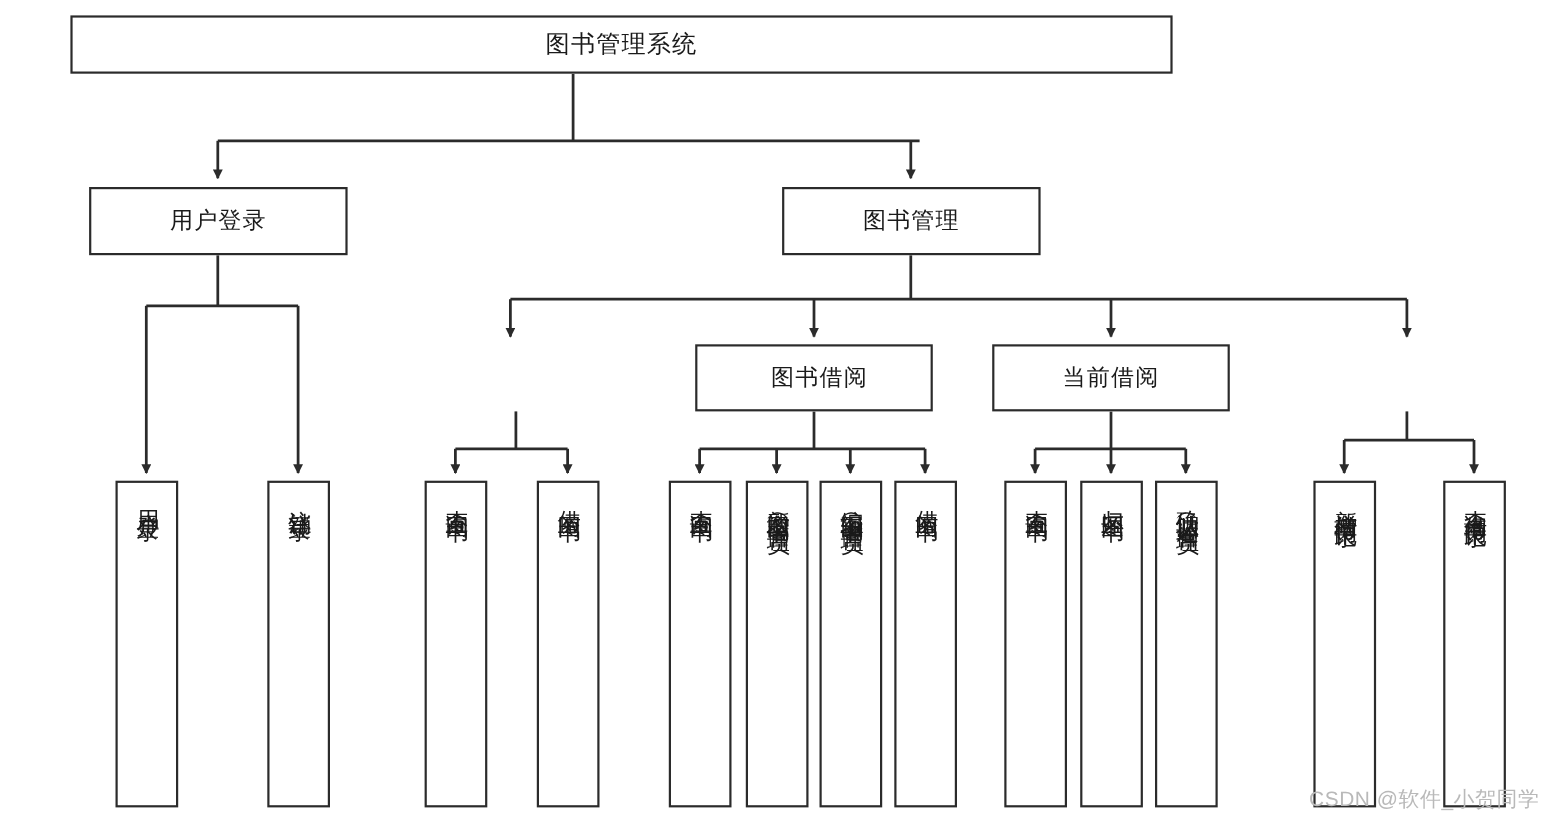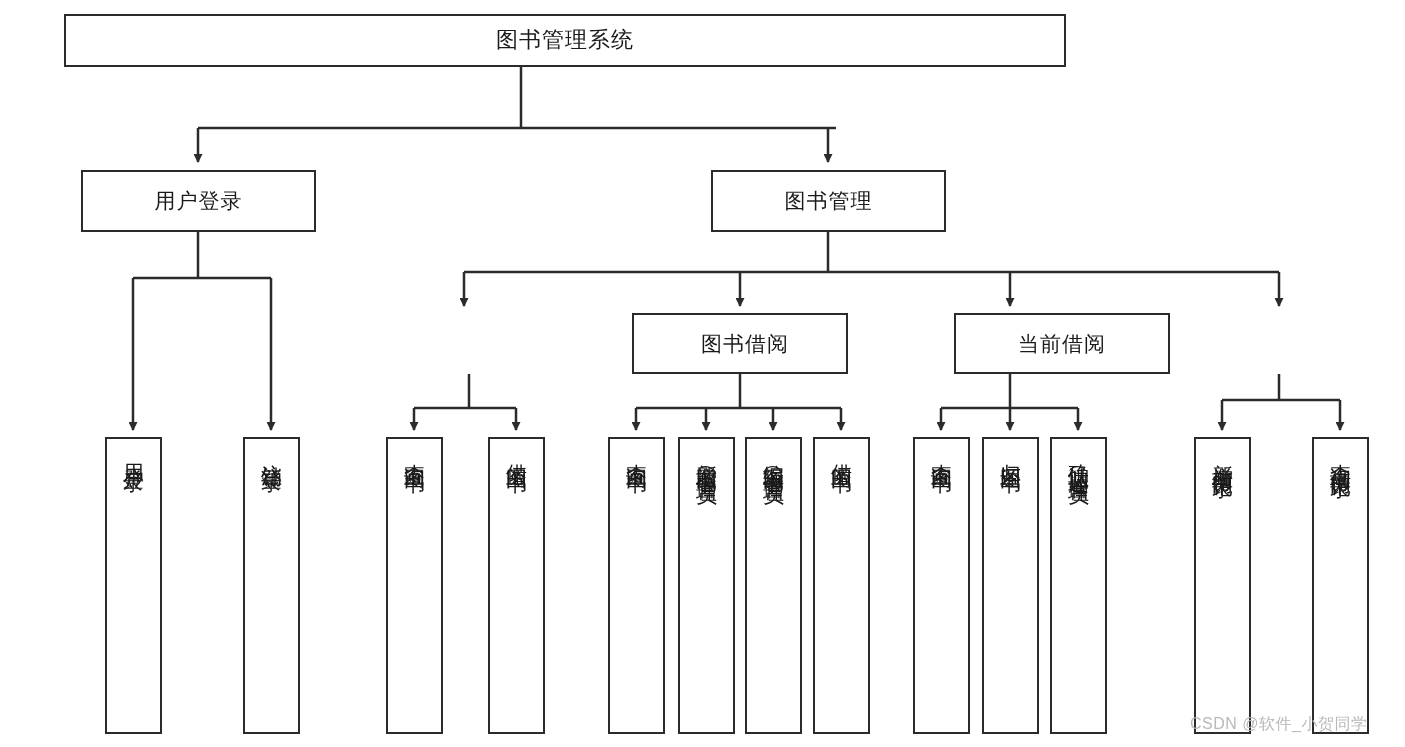"当前借阅" div.node { left: 954px -> 902px }
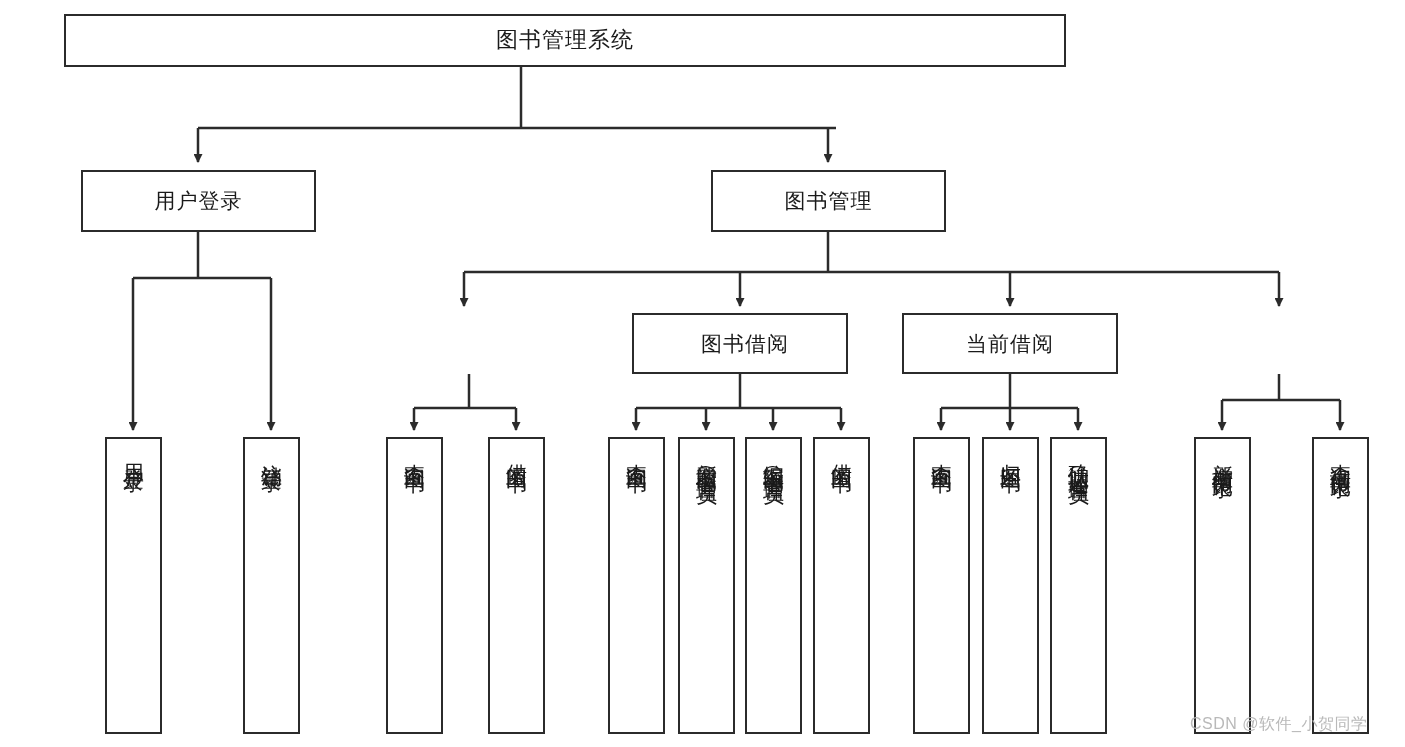"CSDN @软件_小贺同学" .watermark { font-size: 16px -> 19px }
